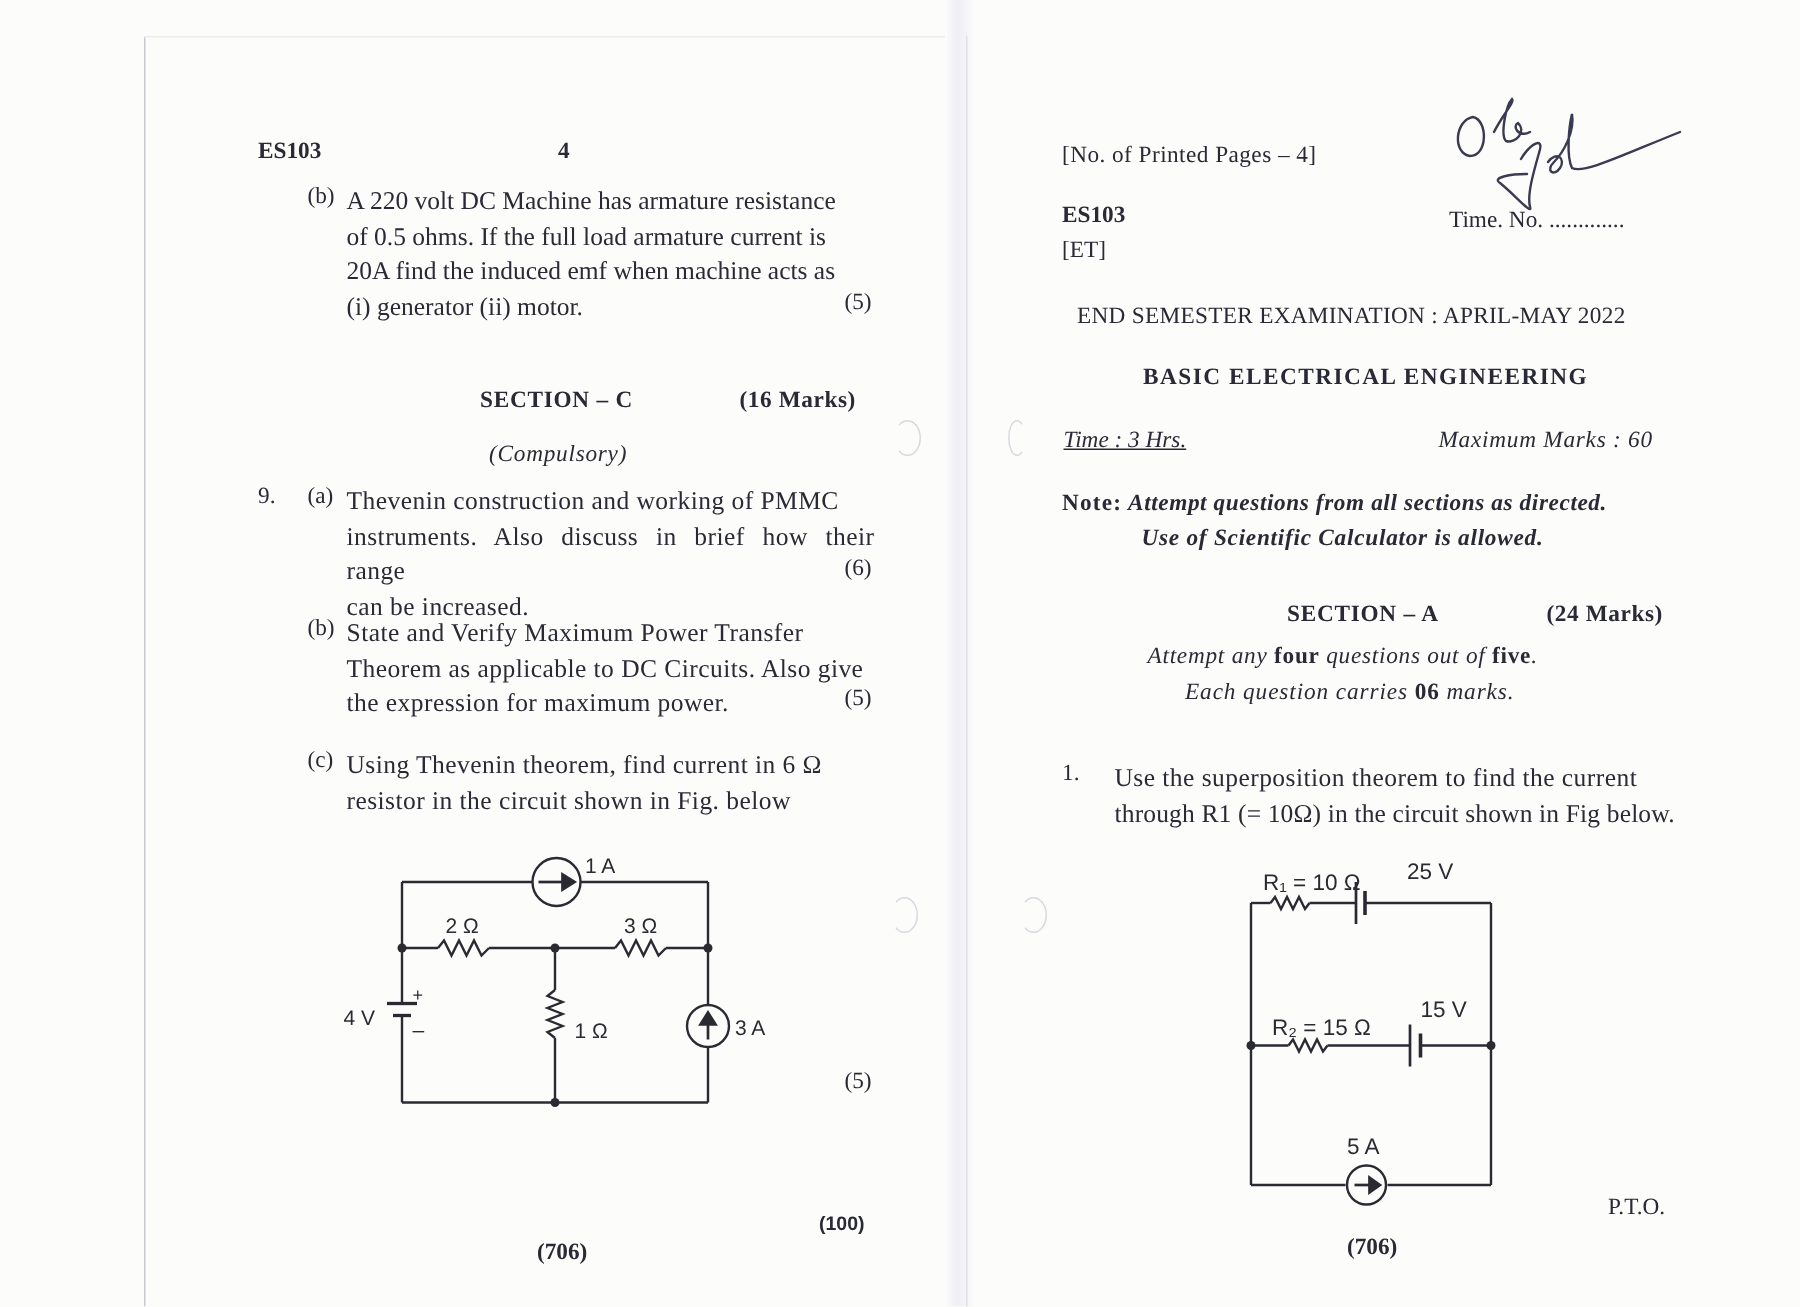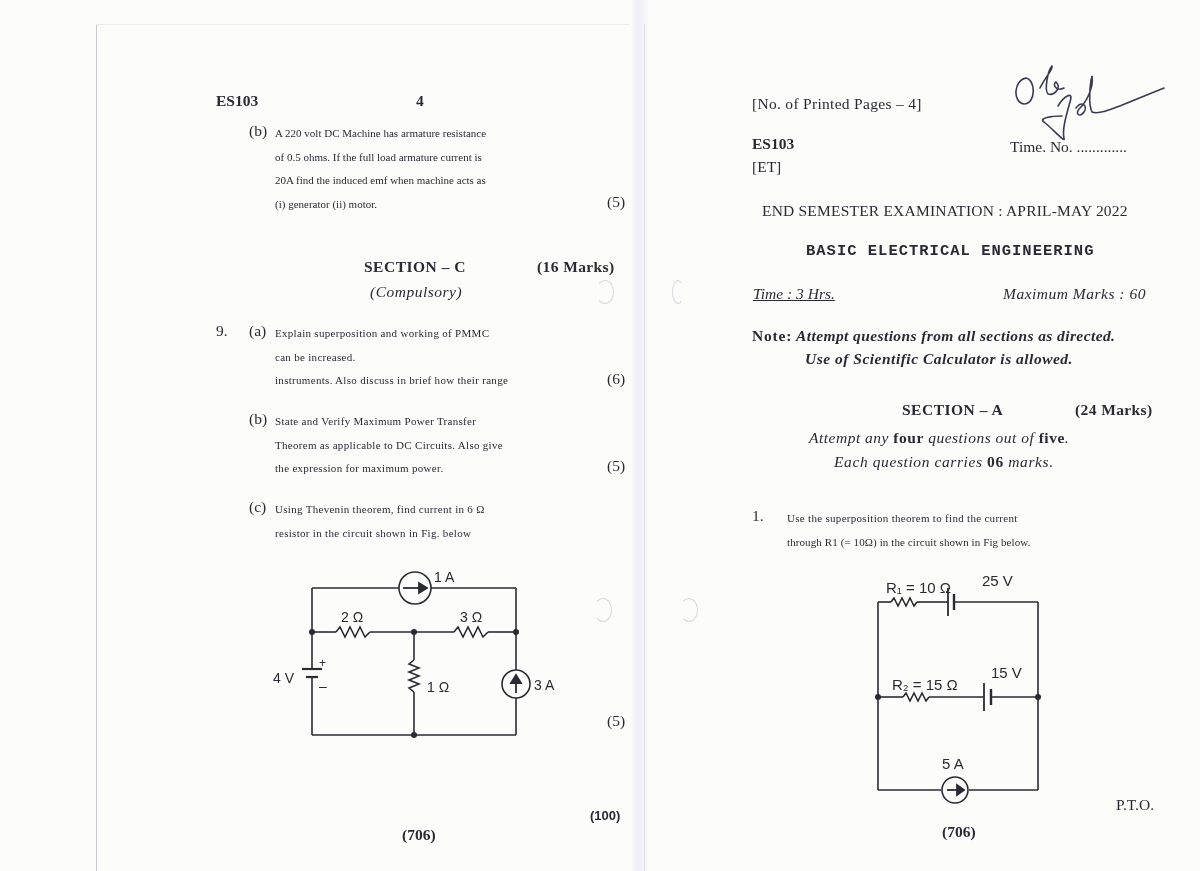"ES103" .page { margin-left: 44px -> none }
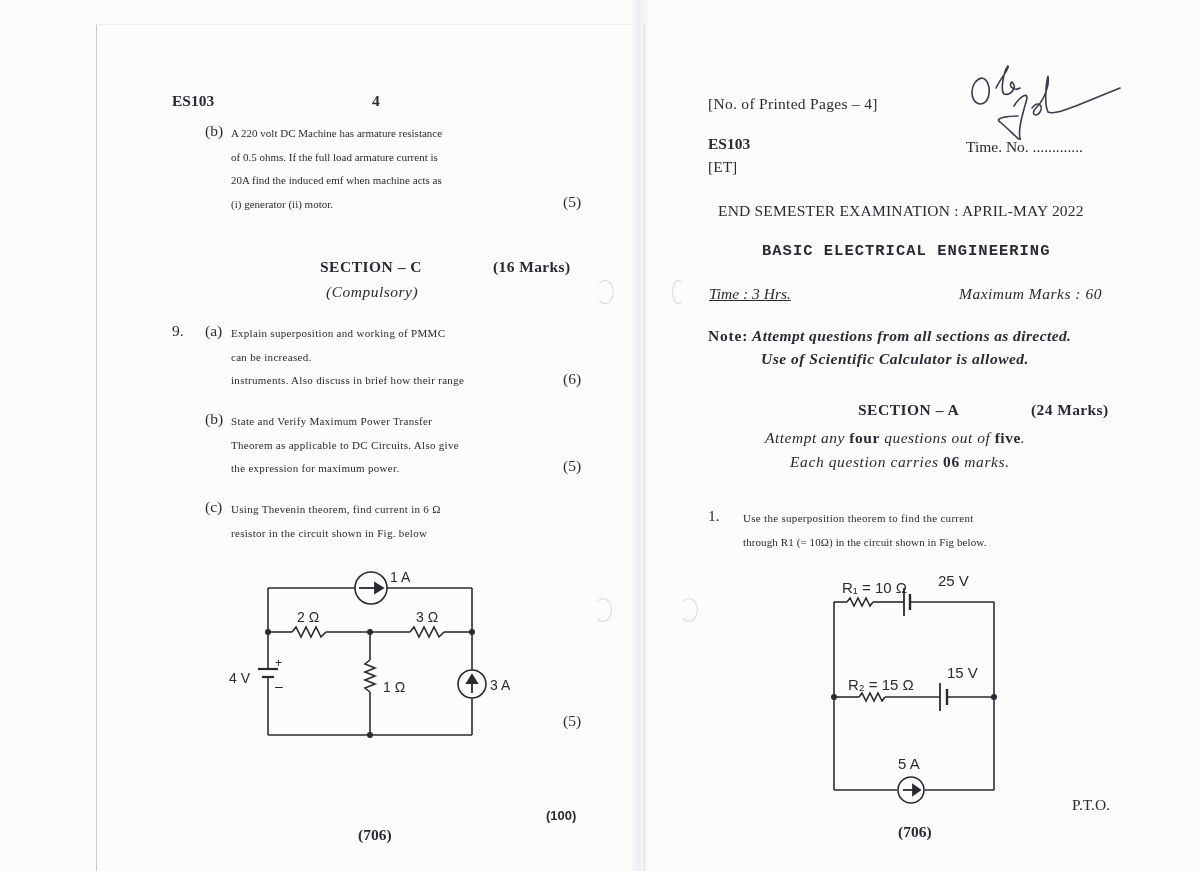"A 220 volt DC Machine" .q-text { font-size: 11px -> 17px }
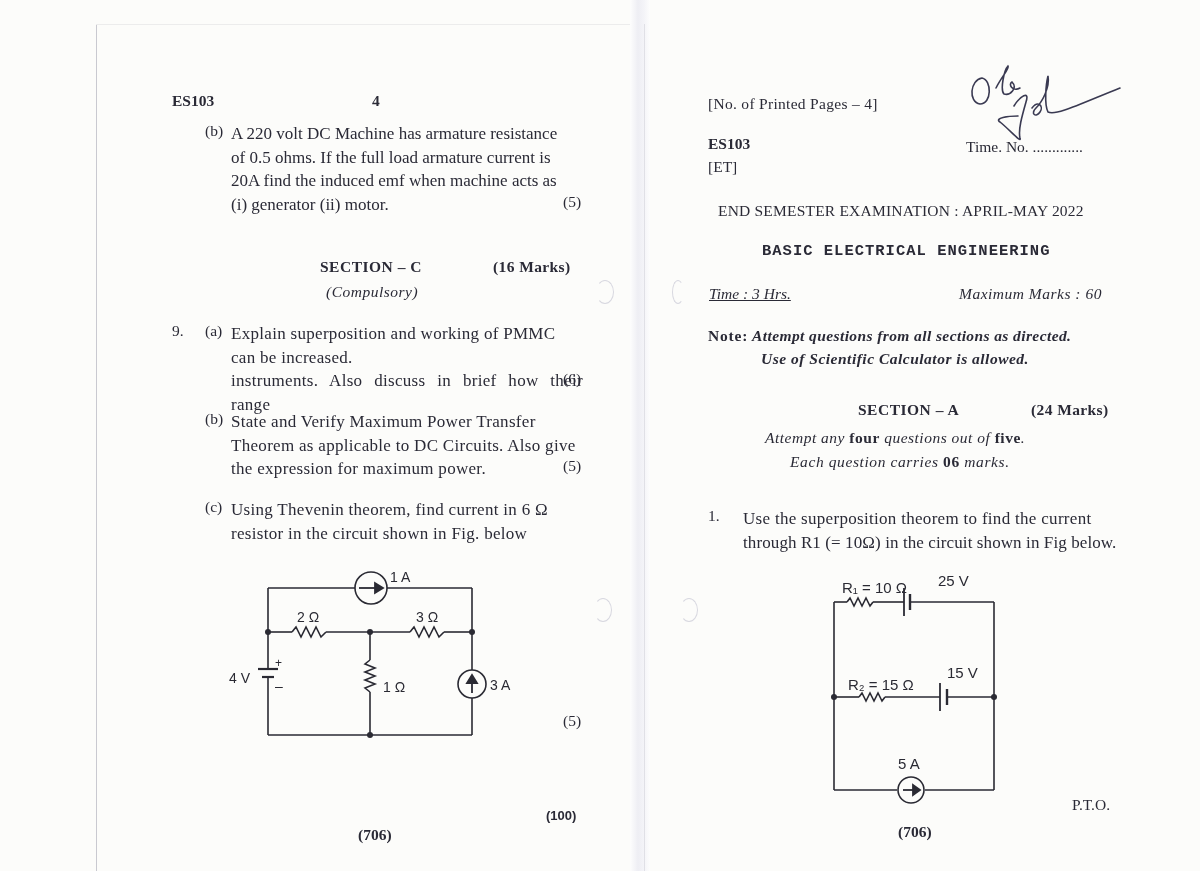"BASIC ELECTRICAL ENGINEERING" div.abs { font-family: Liberation Mono, monospace -> none }
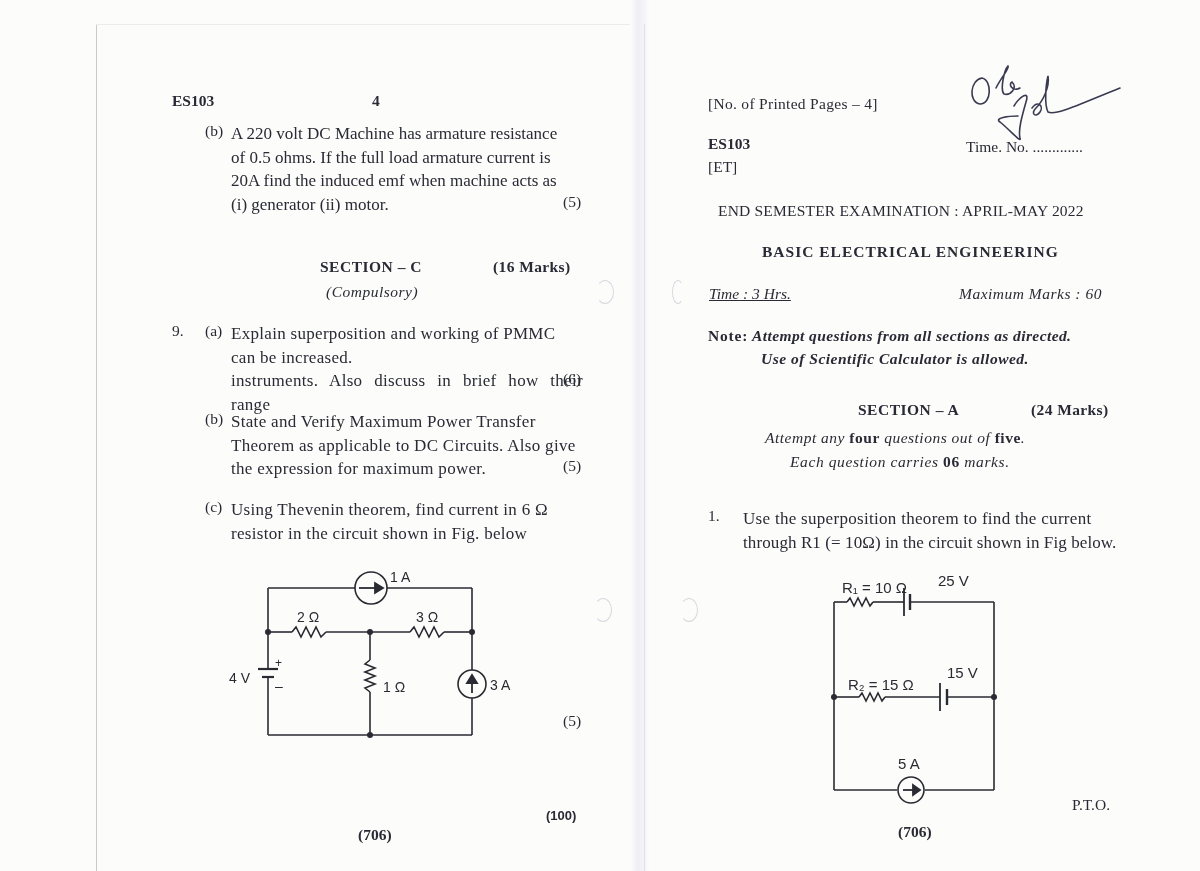"(Compulsory)" div.abs { top: 280px -> 291px }
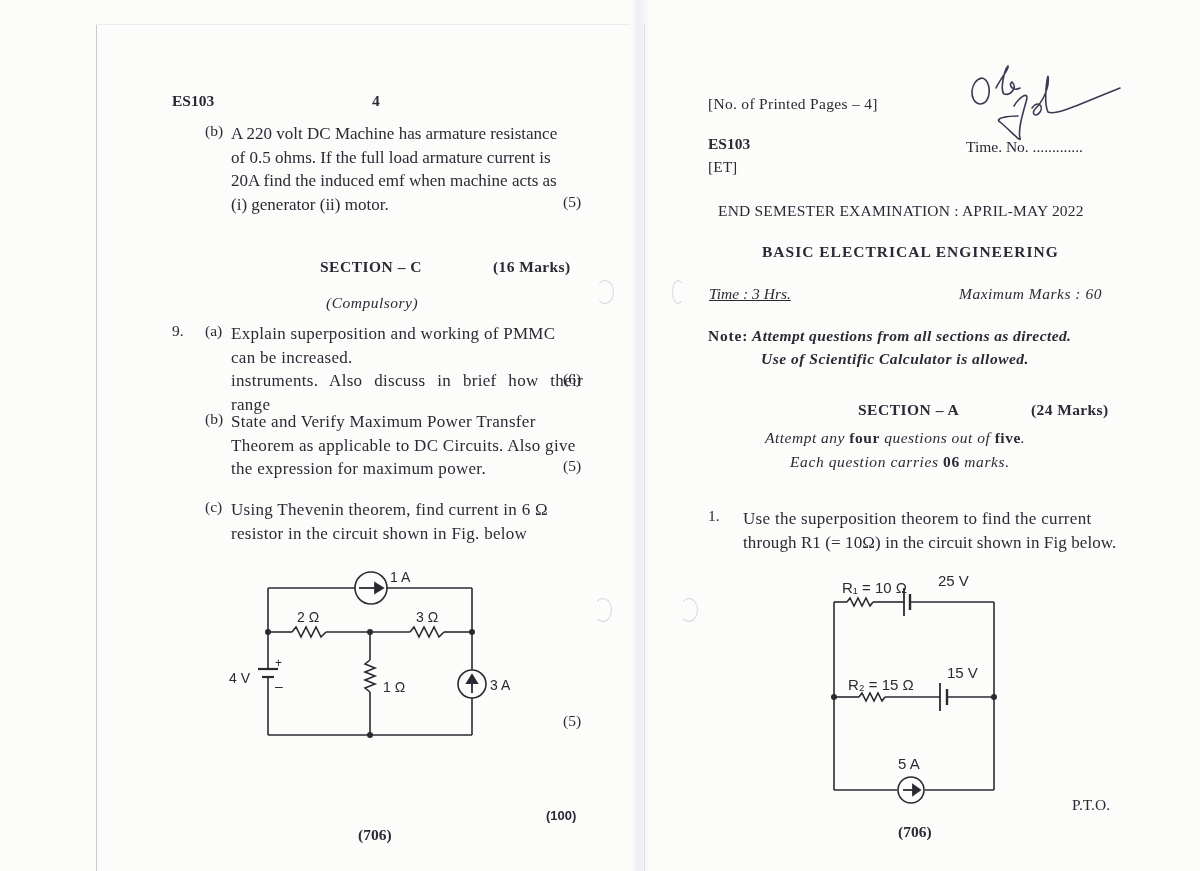"Explain superposition and working of" div { text: Explain superposition -> Thevenin construction }
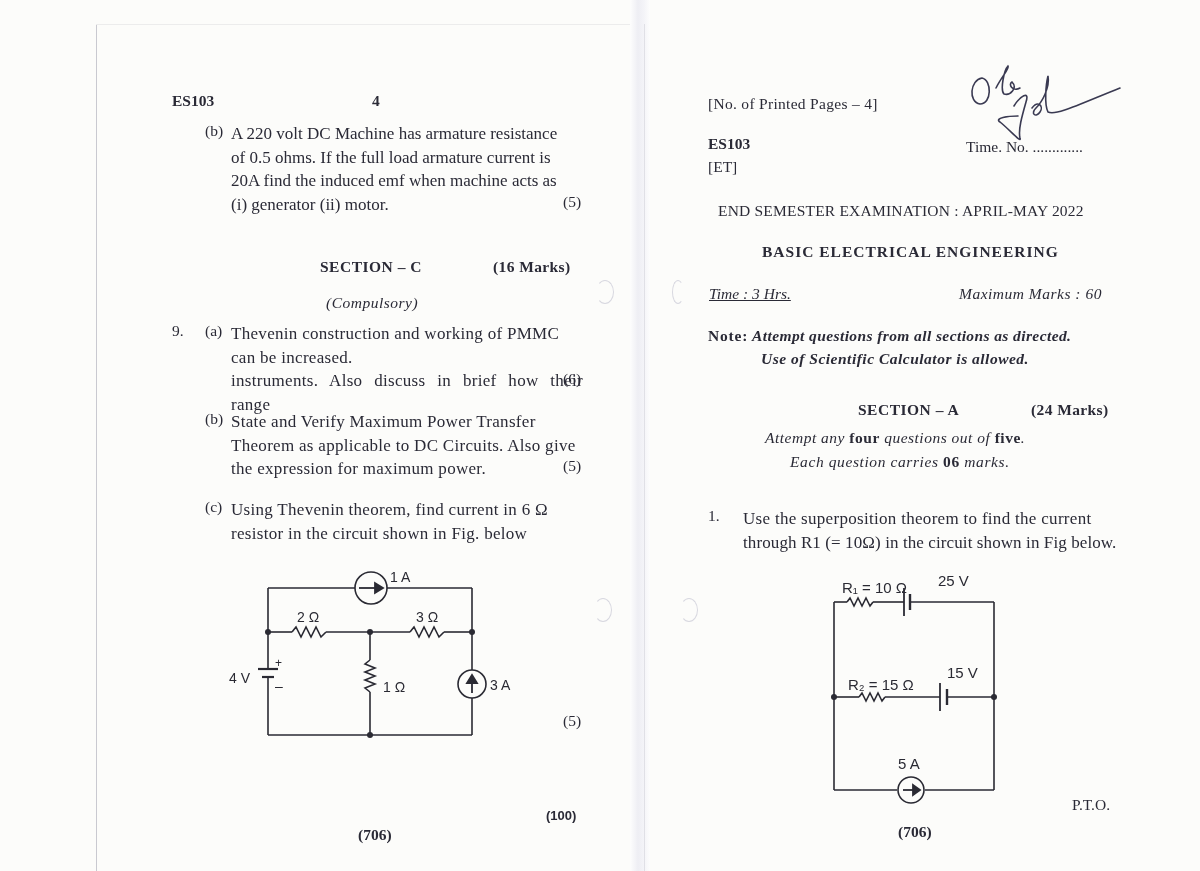"can be increased." div { order: before "instruments. Also discuss in brief" -> after "instruments. Also discuss in brief" }
